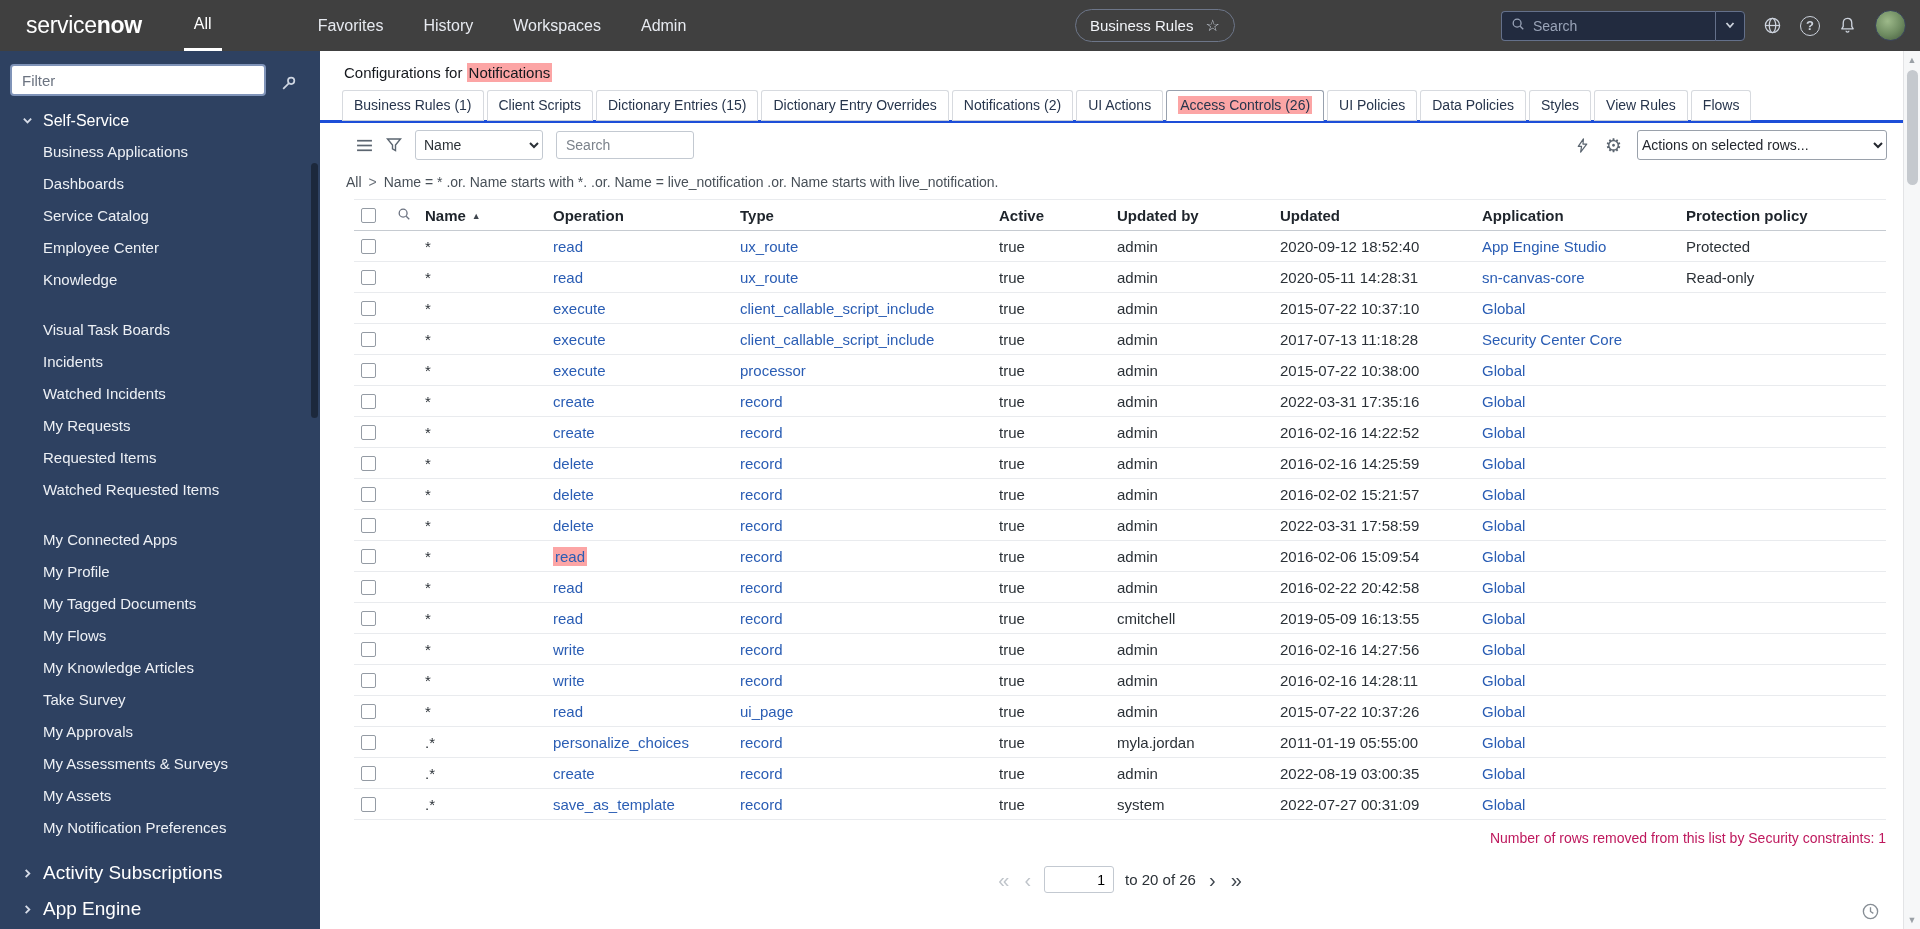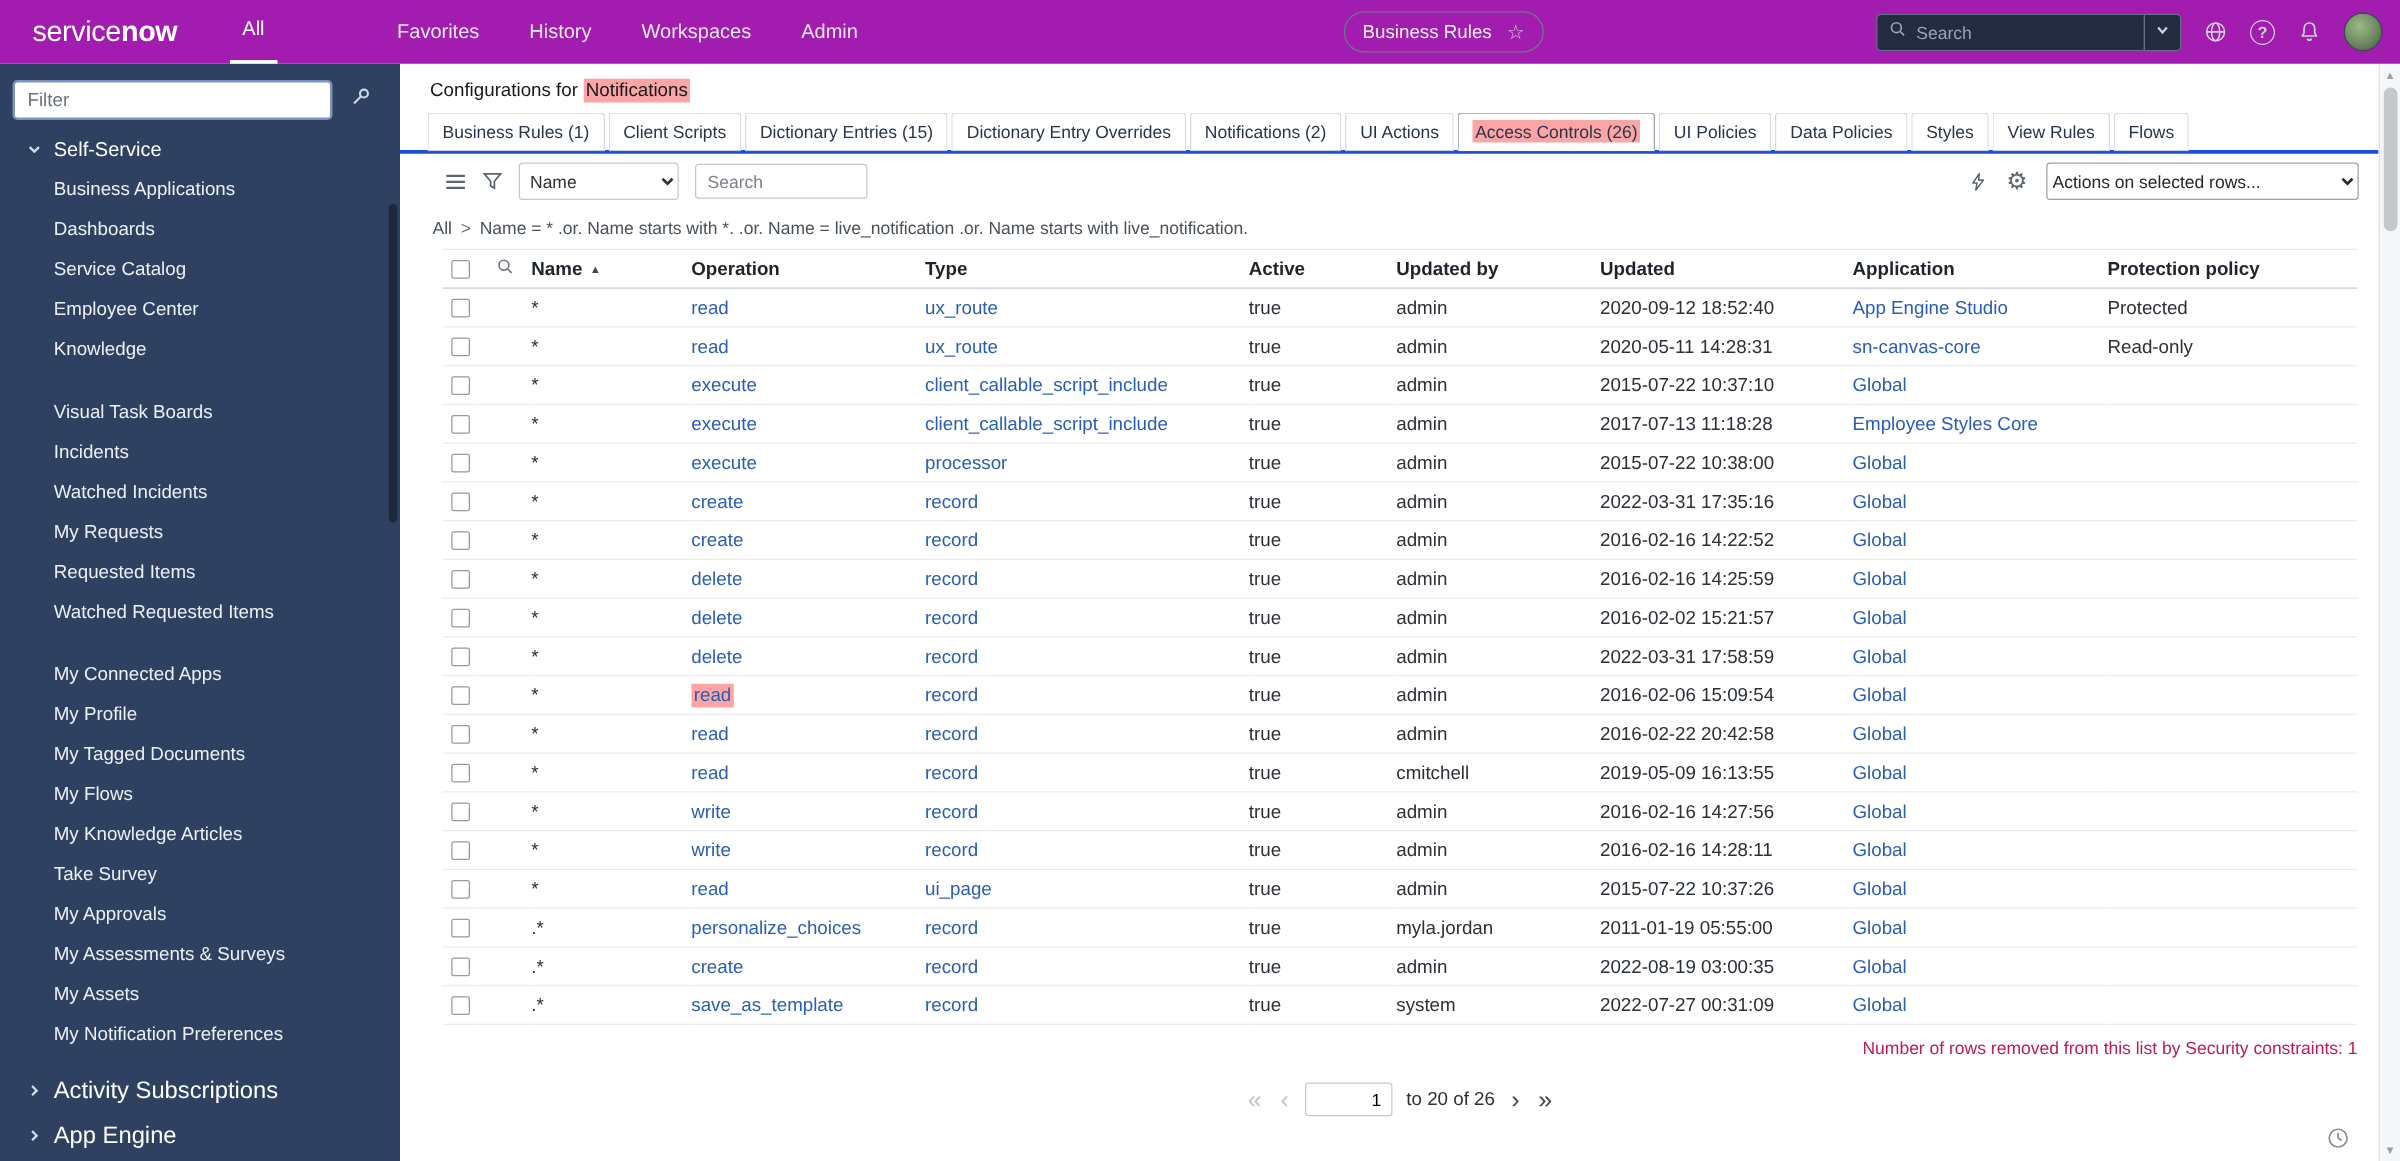"servicenow" .topbar { background: #a21caf -> #404040 }
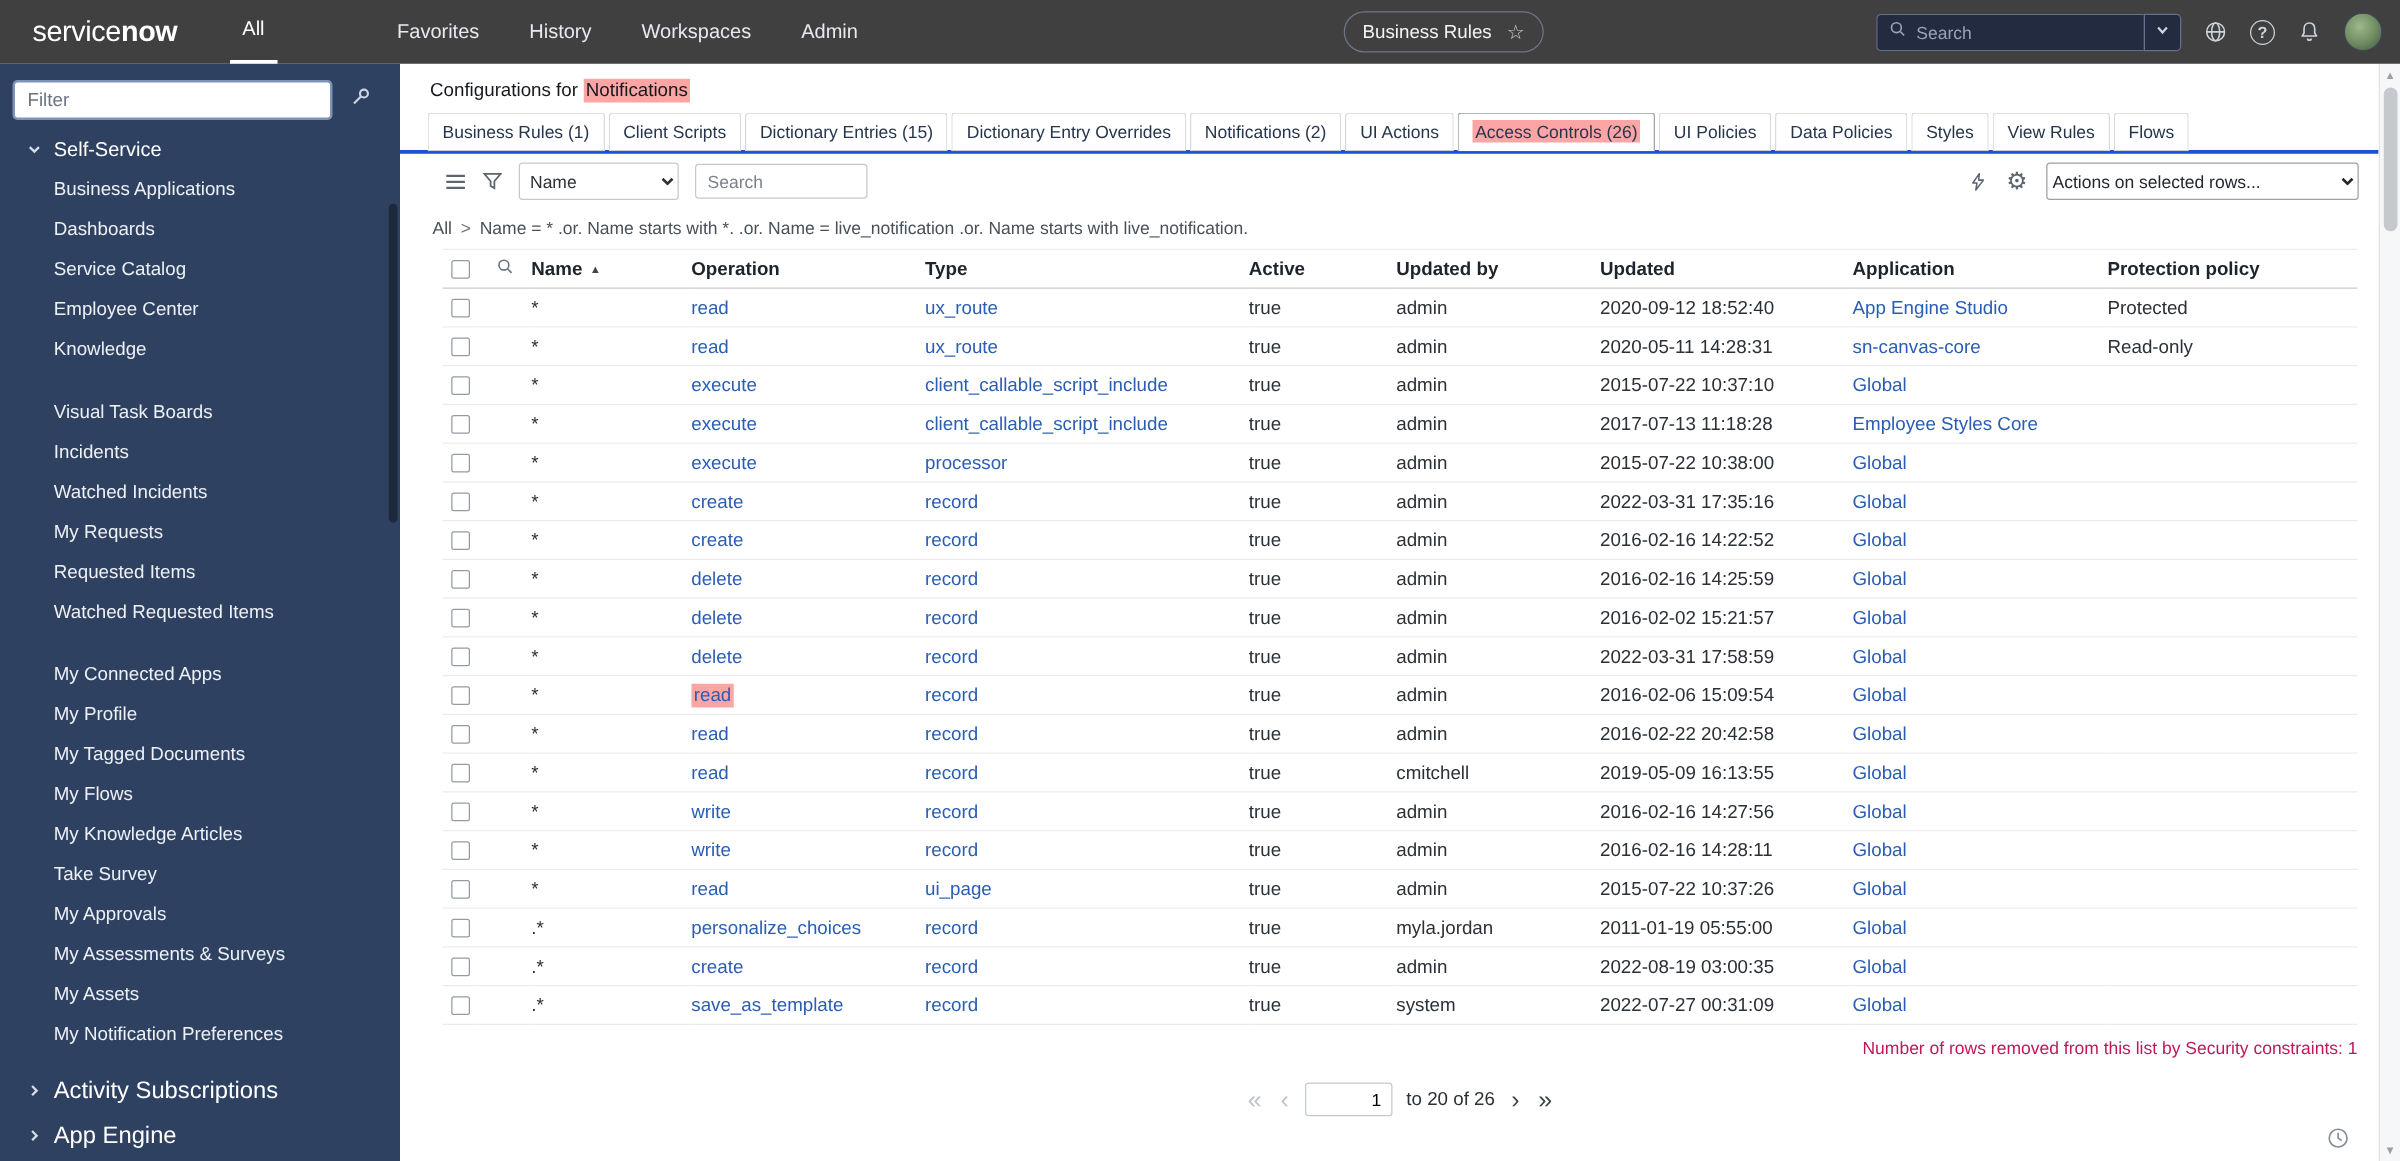"Filter" .filter-row { align-items: center -> flex-end }
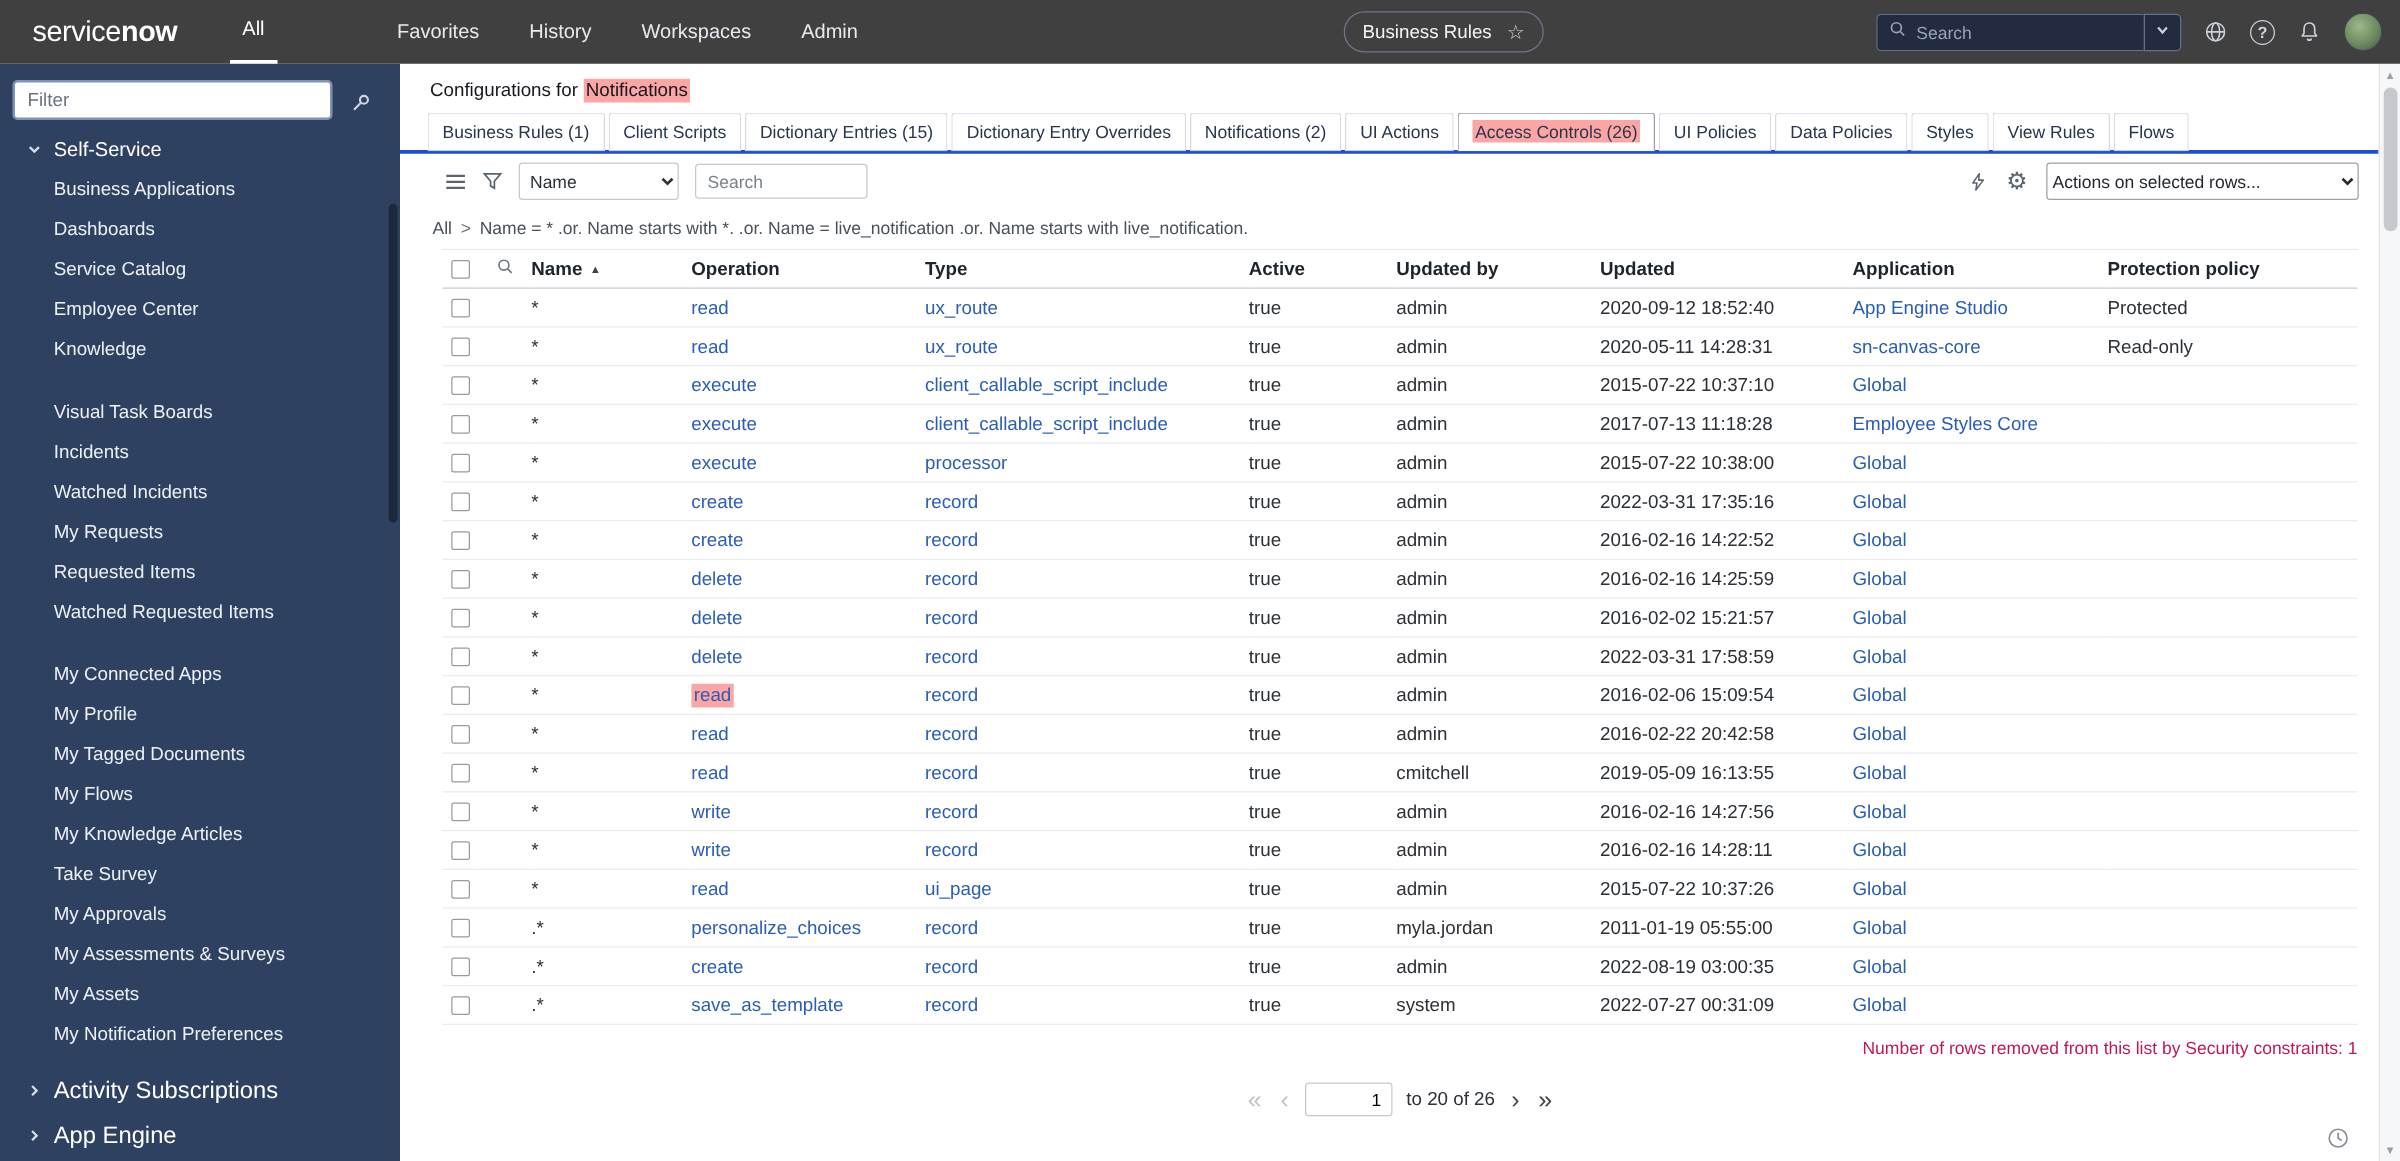"Employee Styles Core" span.link { text: Employee Styles -> Security Center }
